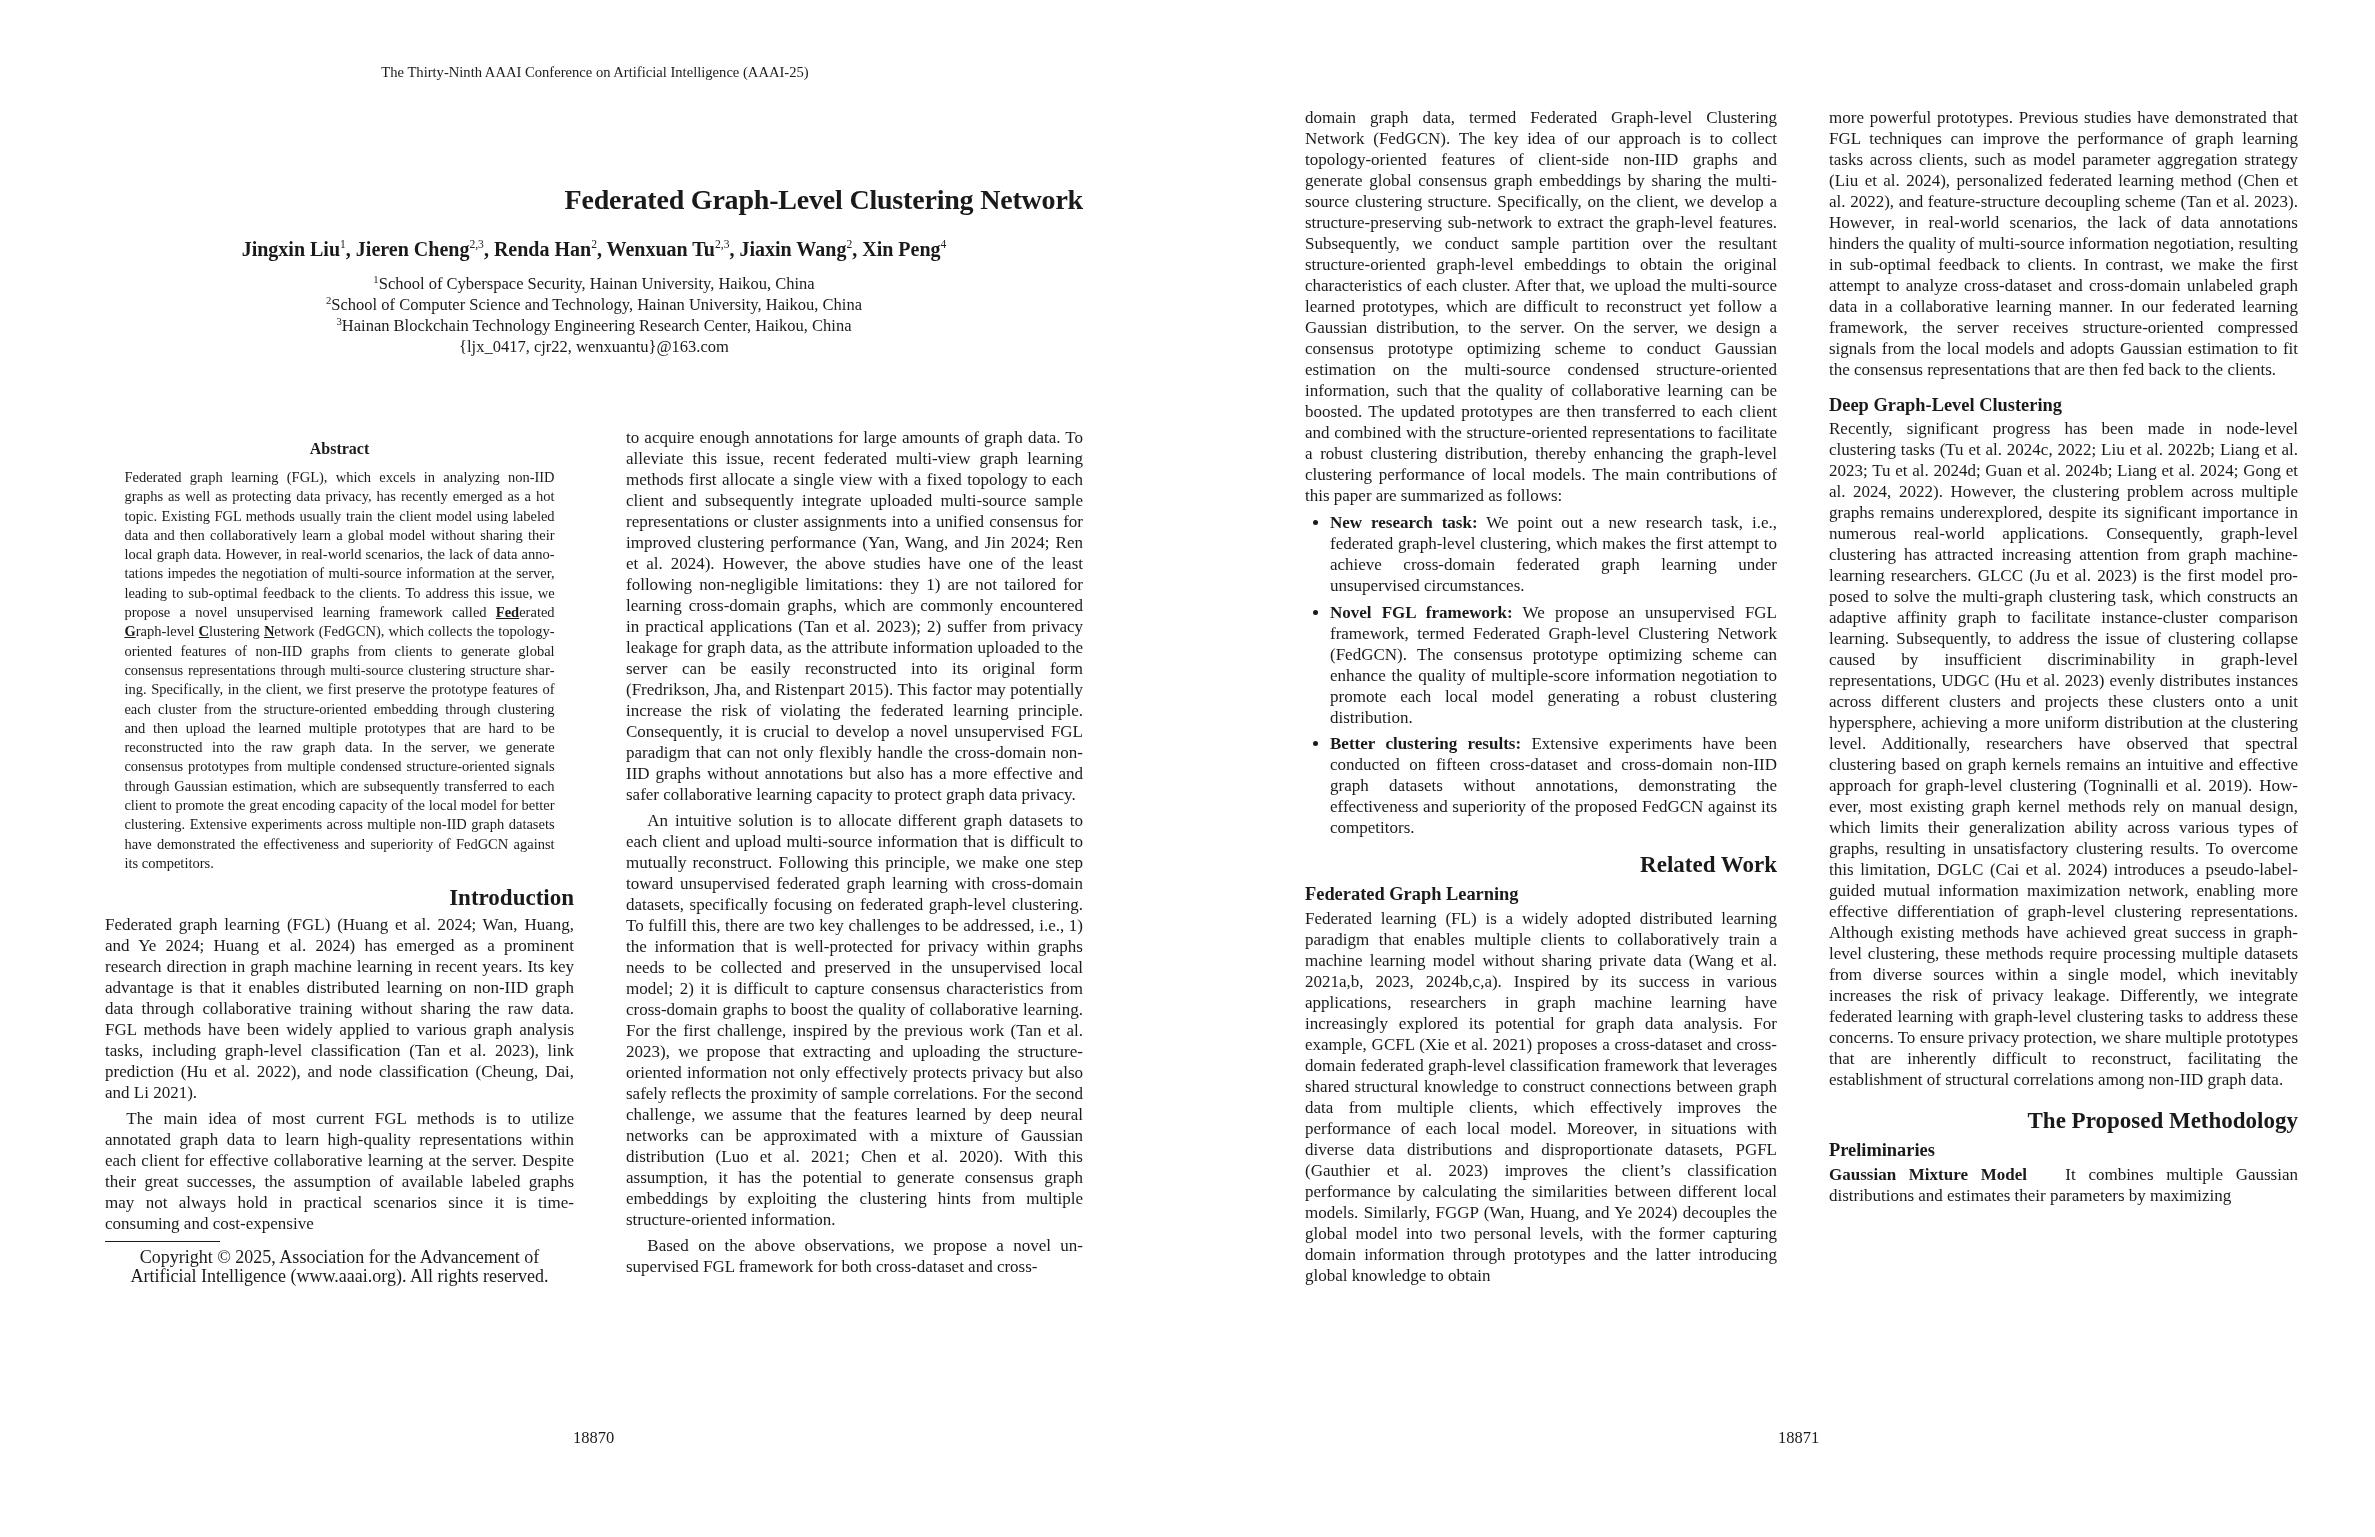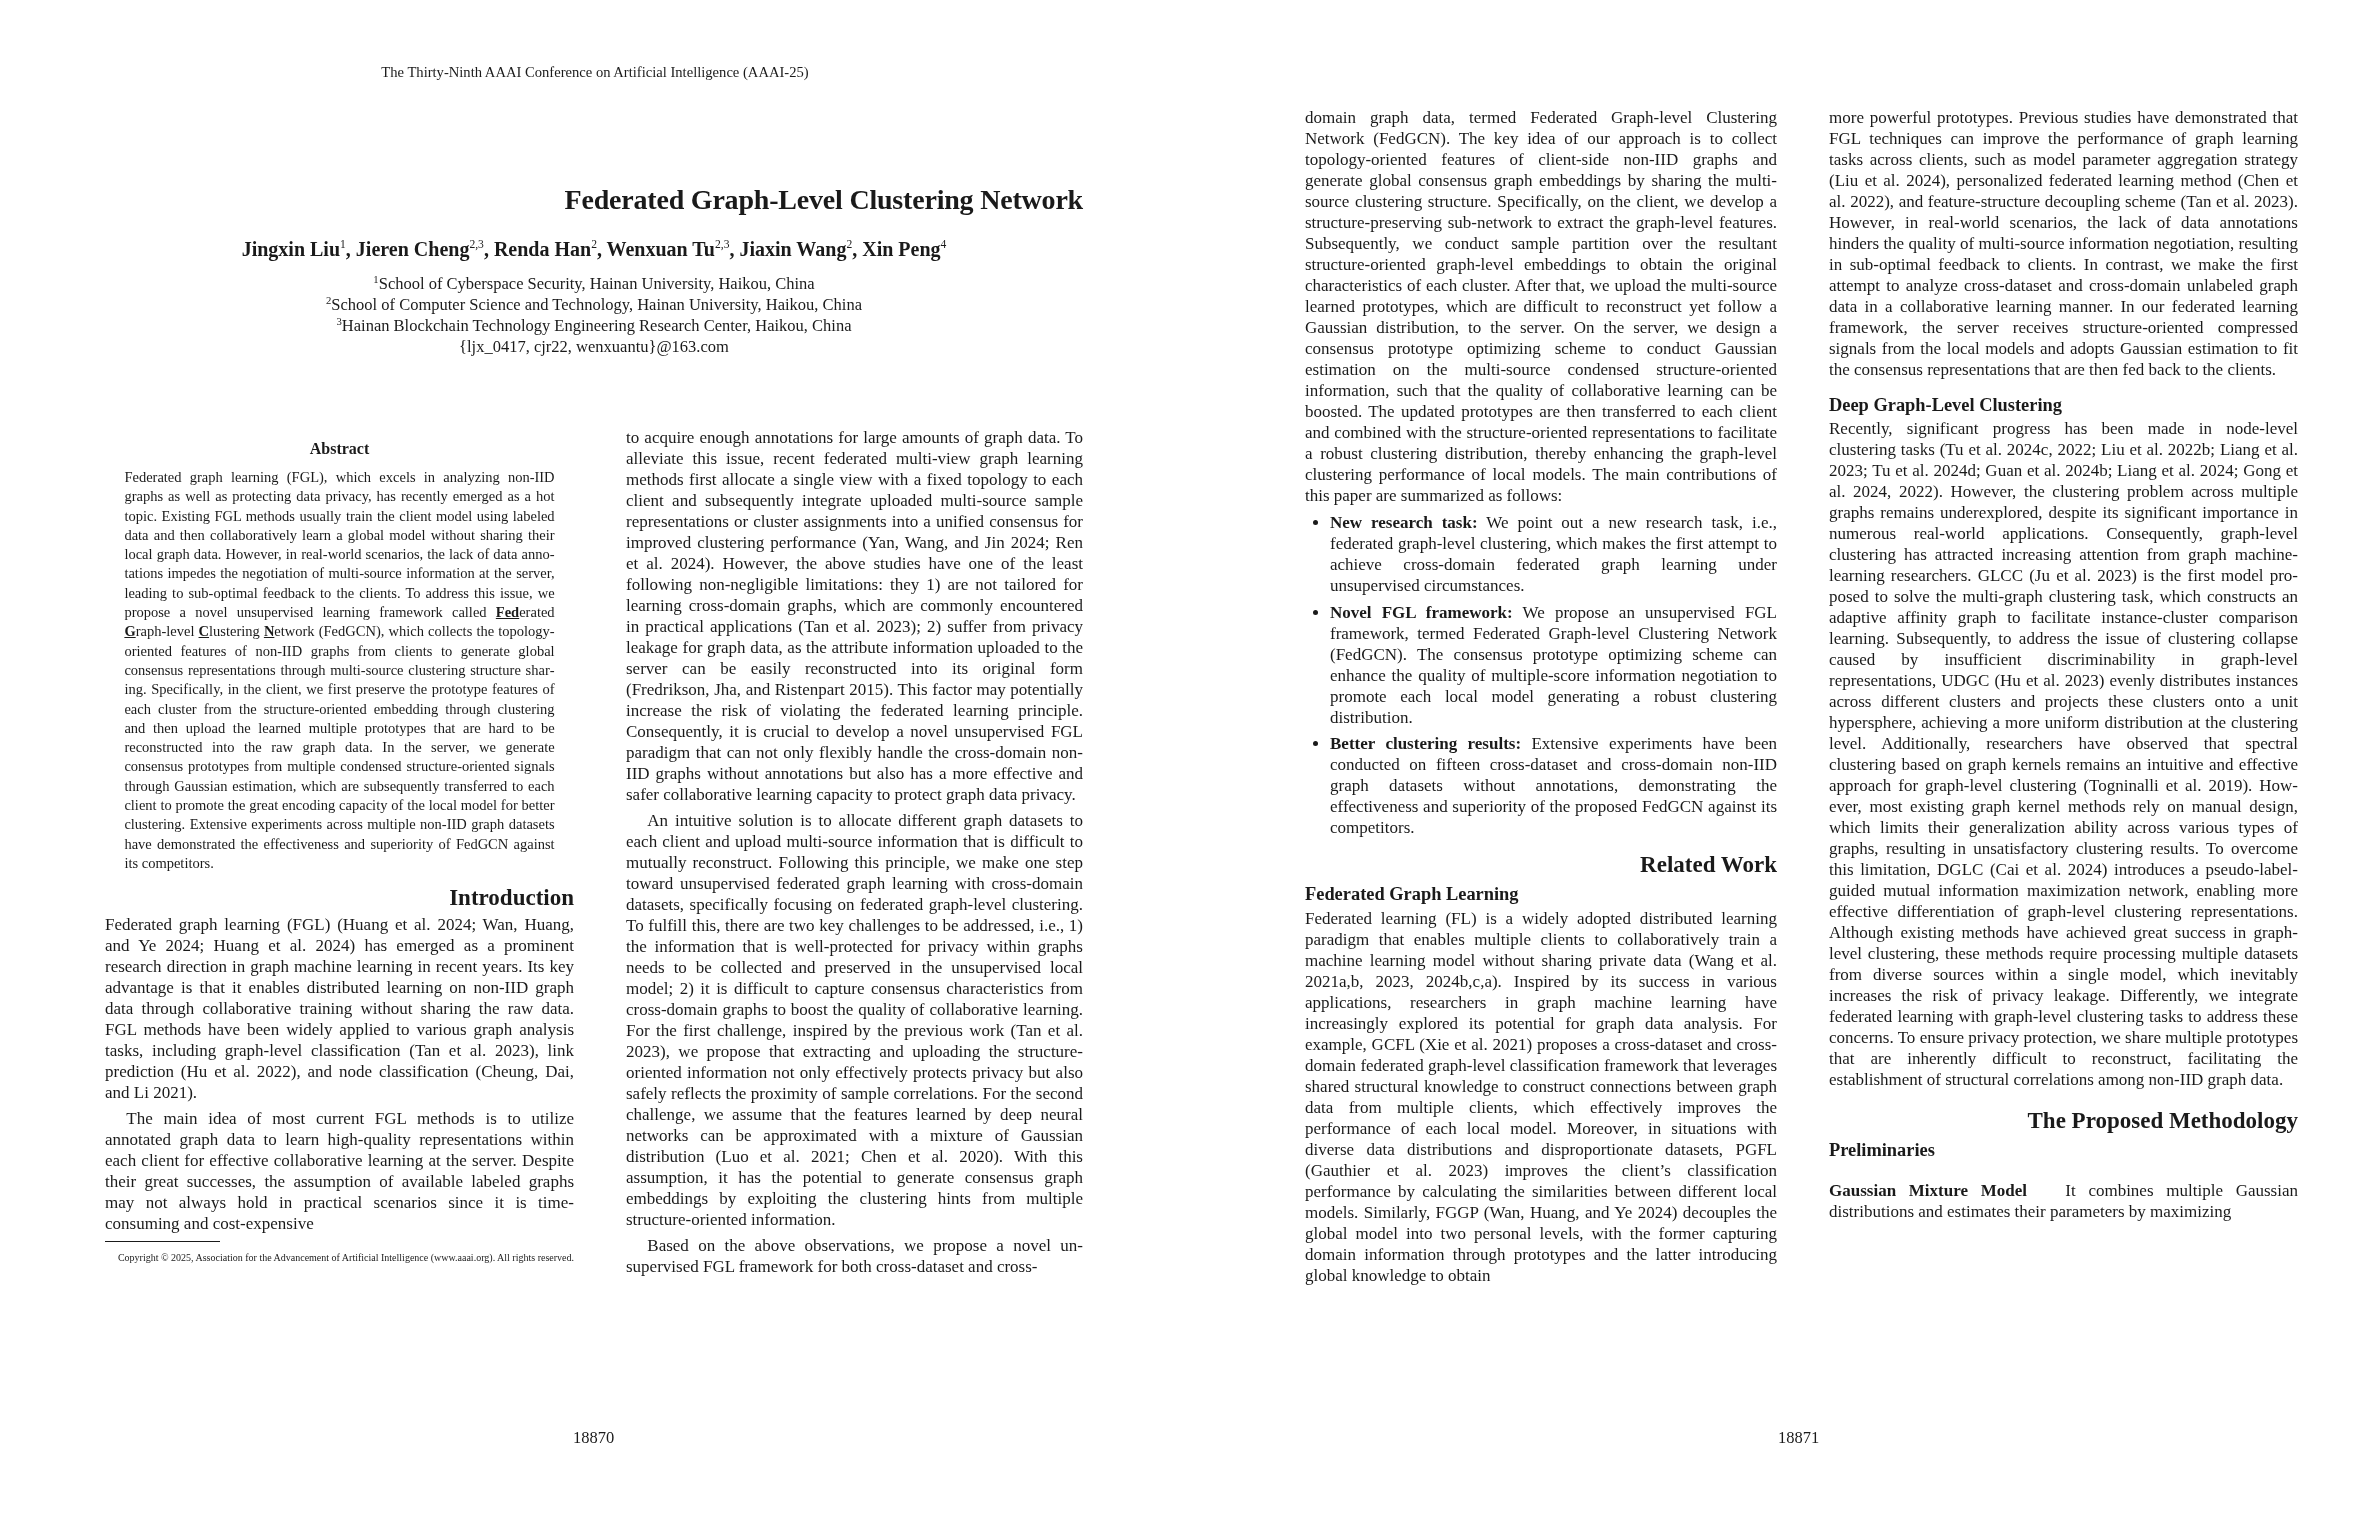"Gaussian Mixture Model It combines" p { margin-top: 18px -> 2px }
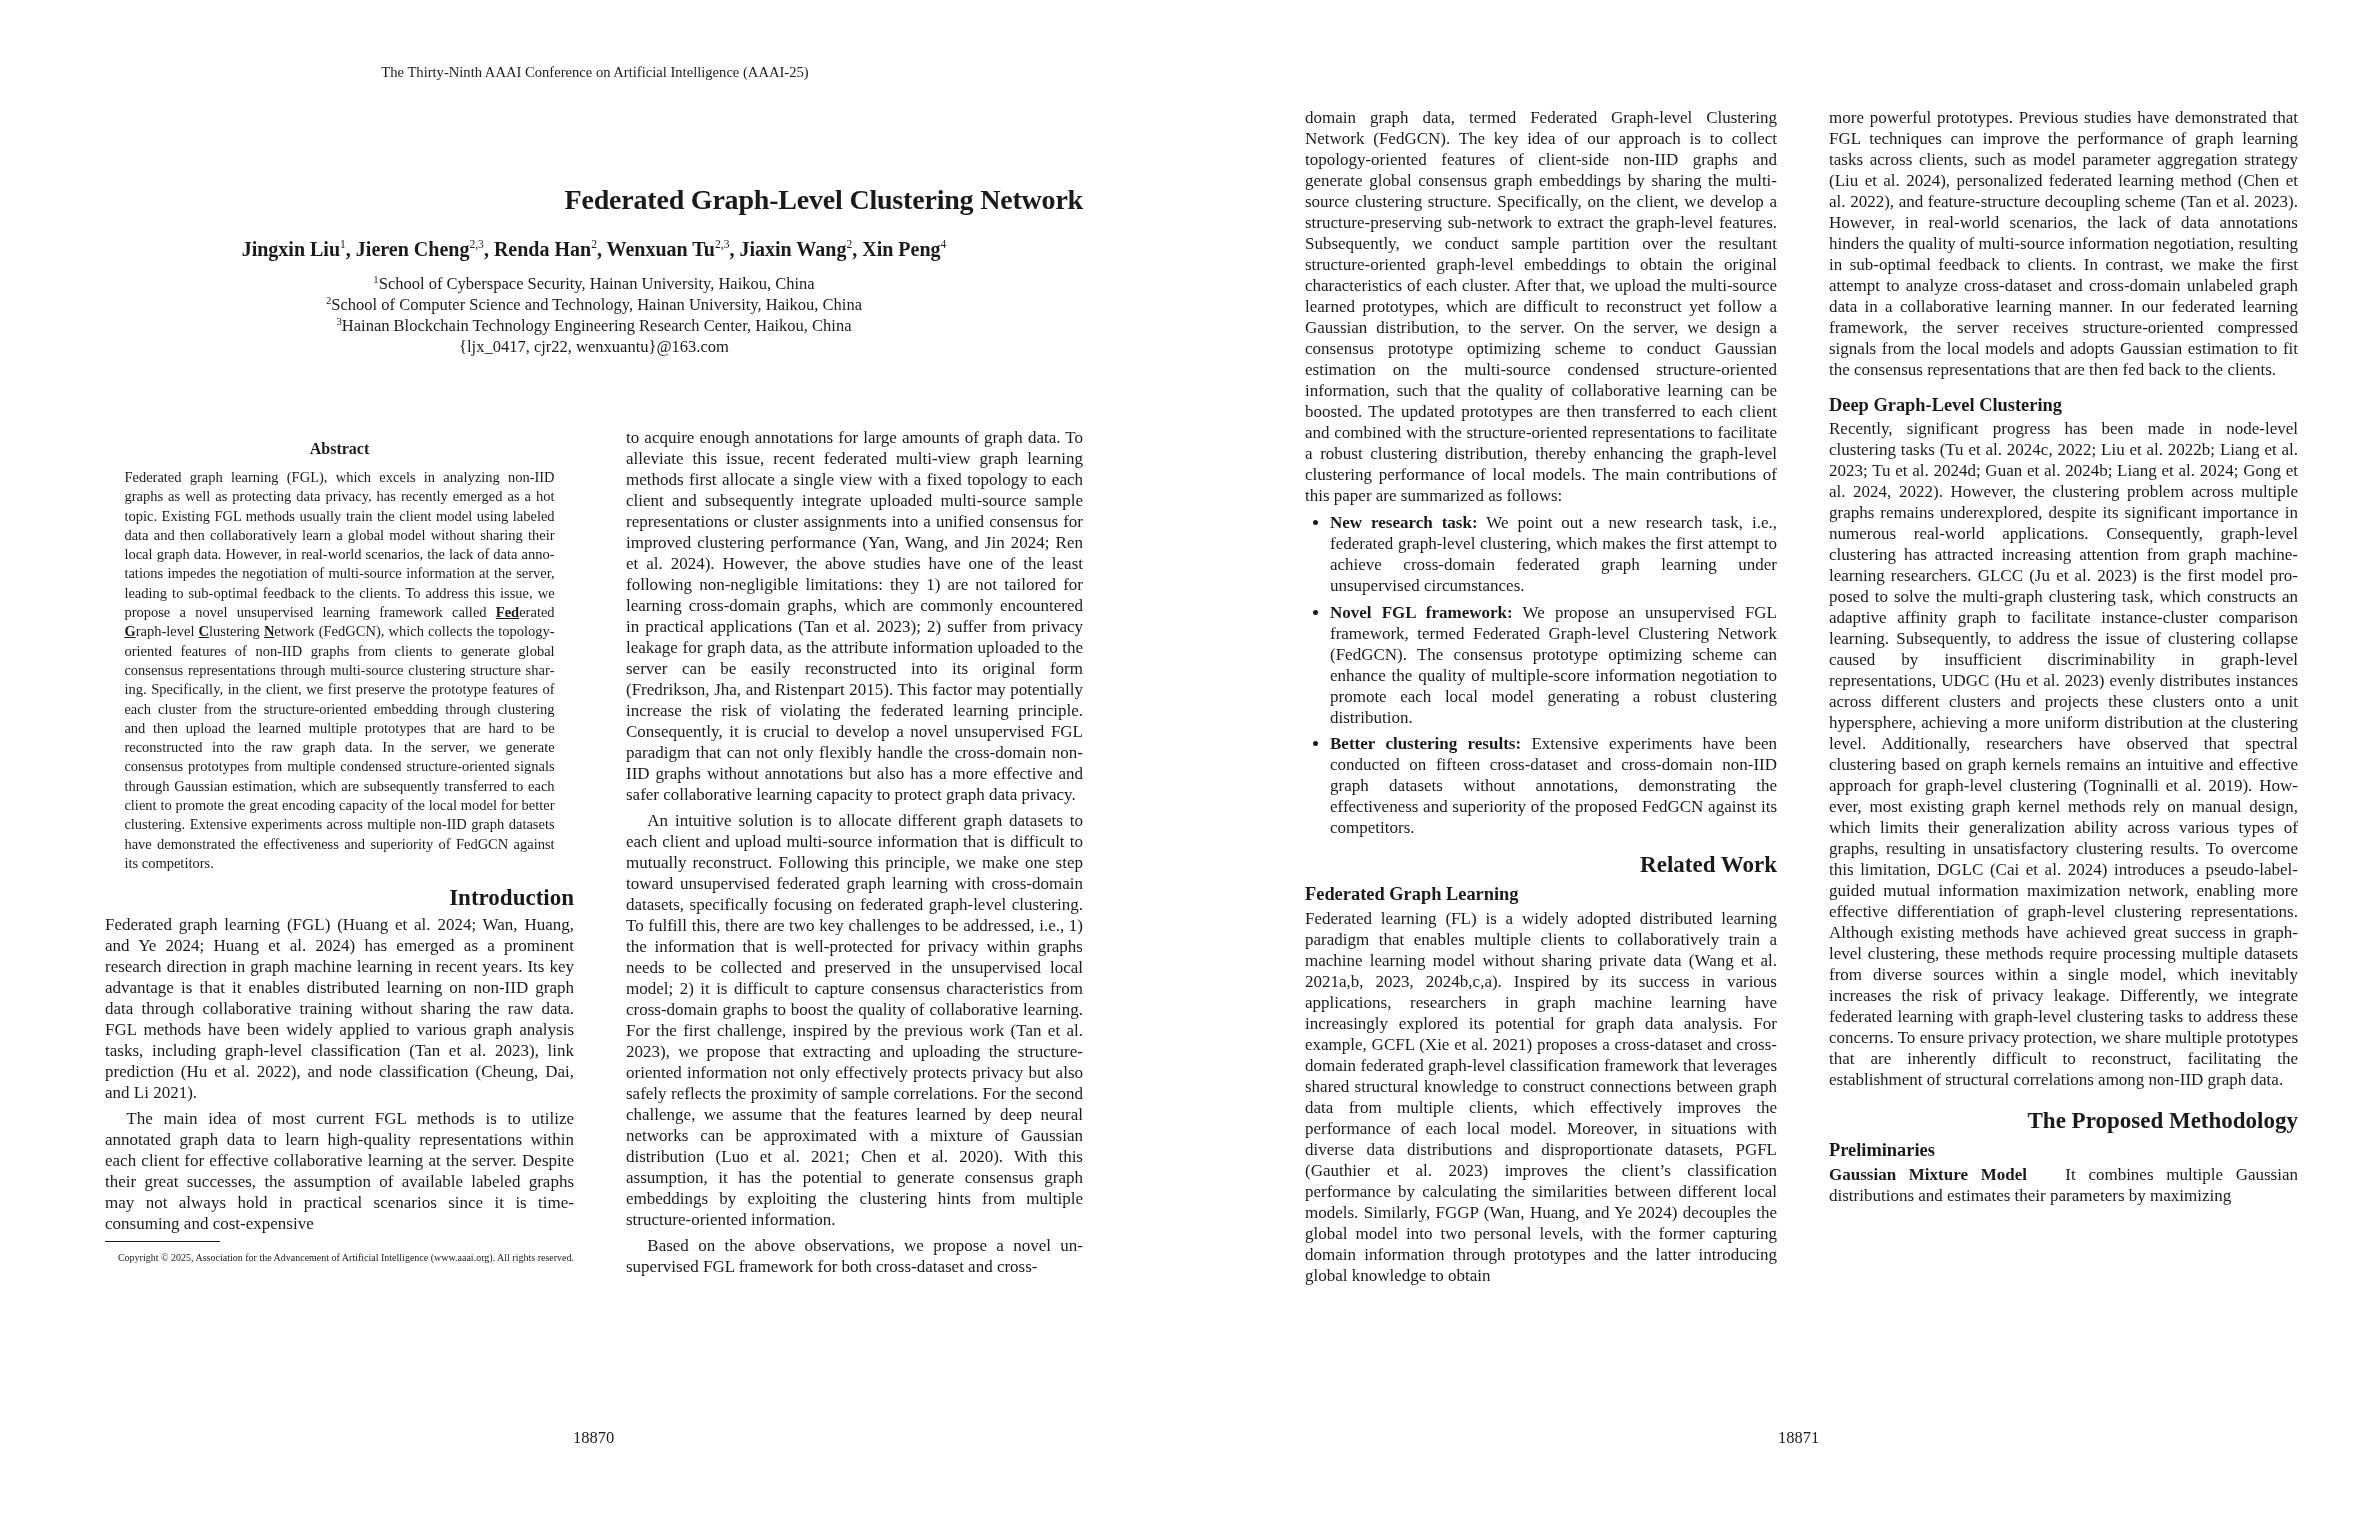"Copyright © 2025, Association for" .copyright { font-size: 10px -> 18px; text-align: right -> center }
